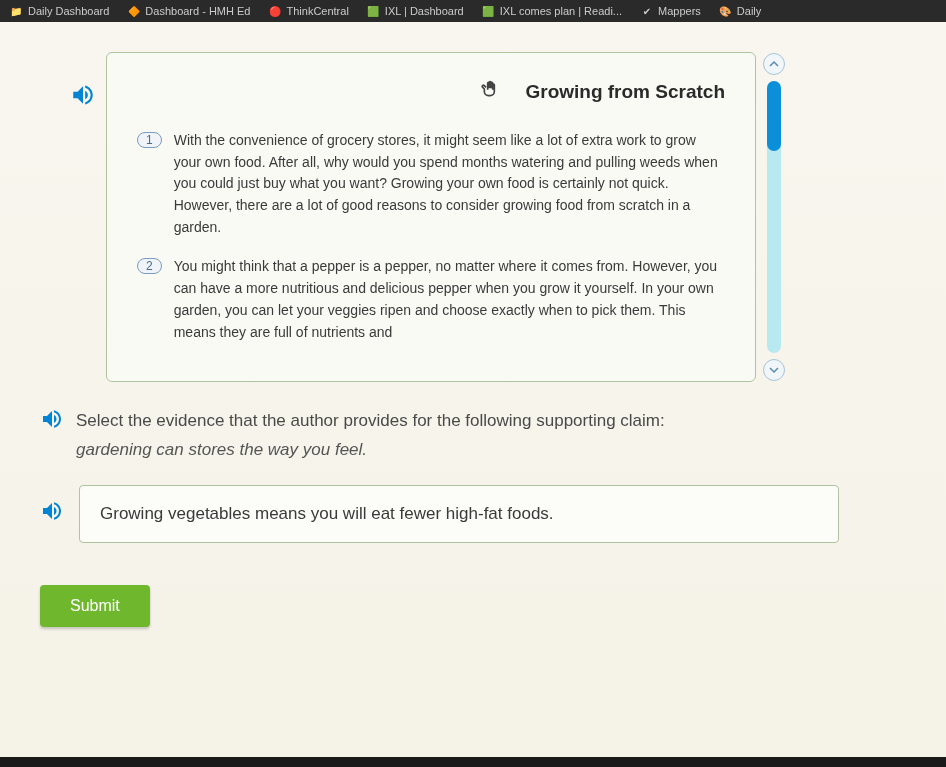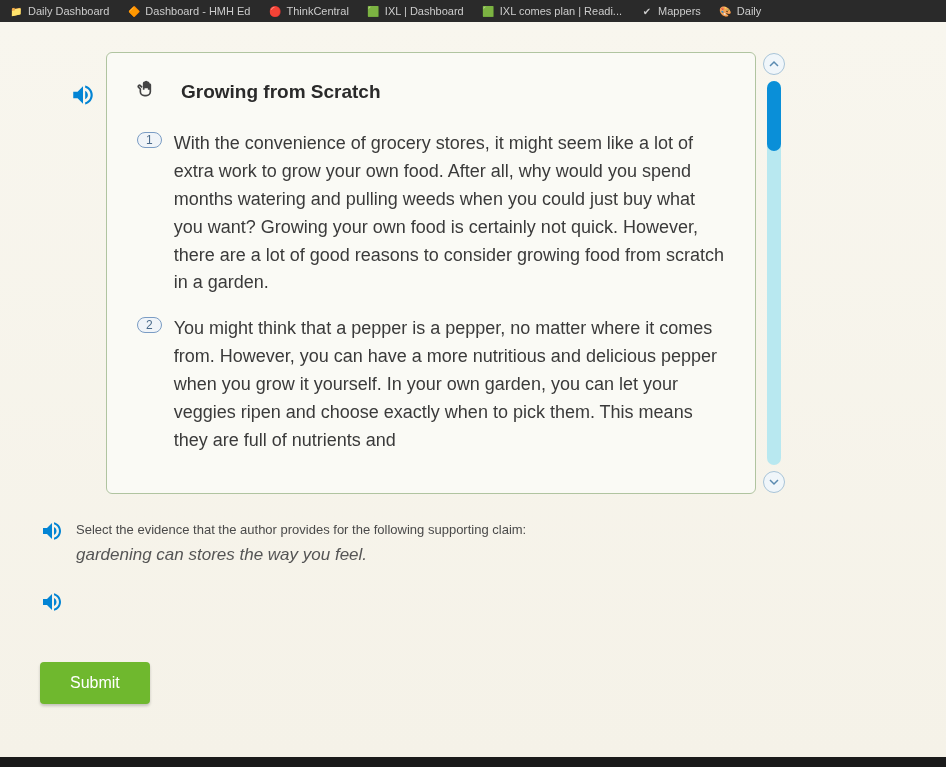"Growing from Scratch" .passage-title-row { justify-content: flex-start -> flex-end }
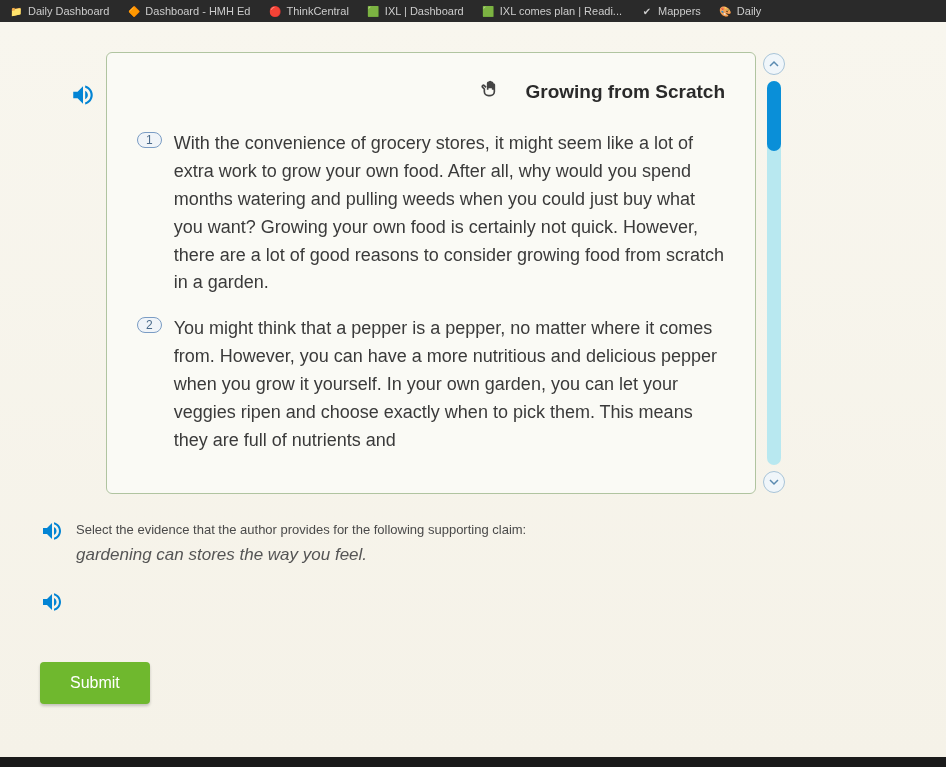"With the convenience of grocery" .para-text { font-size: 18px -> 14px }
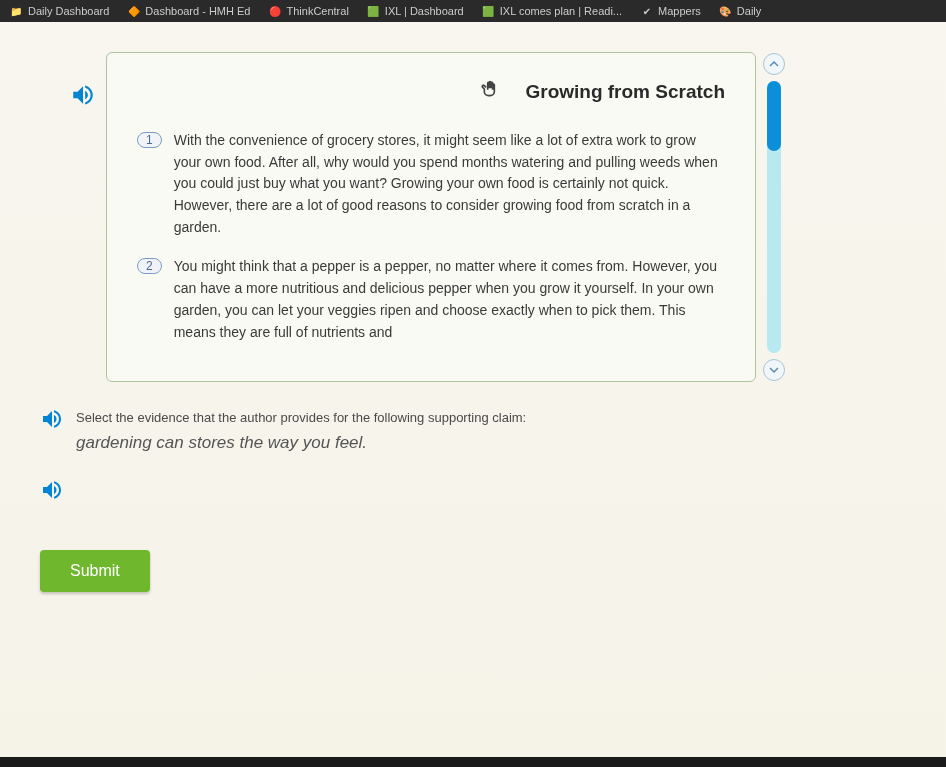"Select the evidence that the" .question-text { font-size: 13px -> 17px }
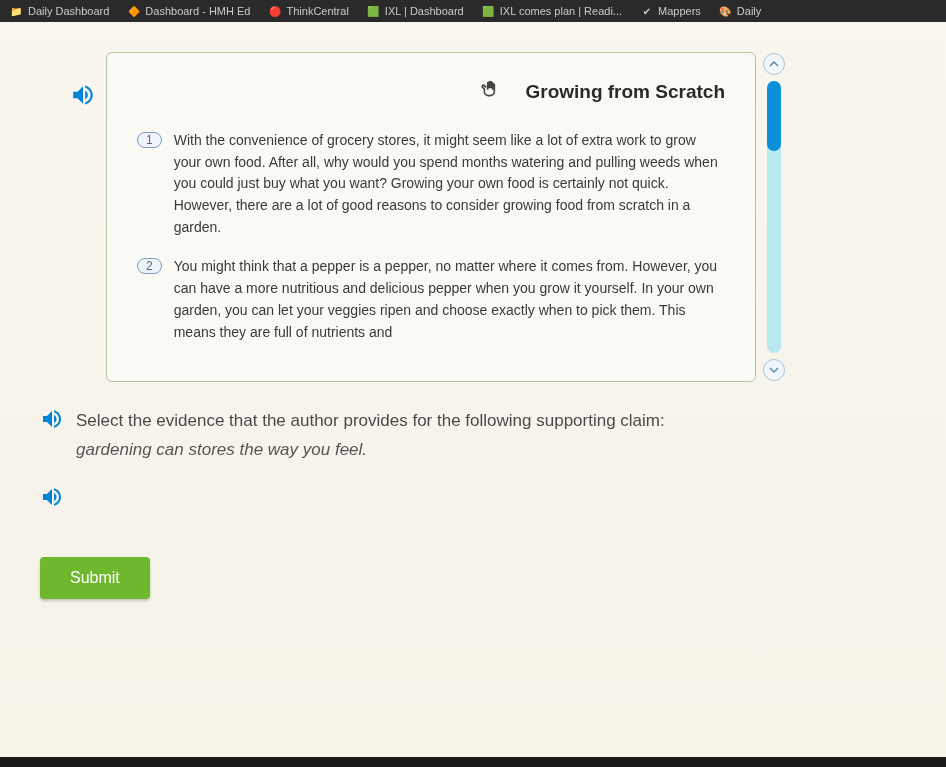"Growing vegetables means you will" div.answer-option { html: none -> <div>Growing vegetables means you will eat fewer high-fat foods.</div> }
